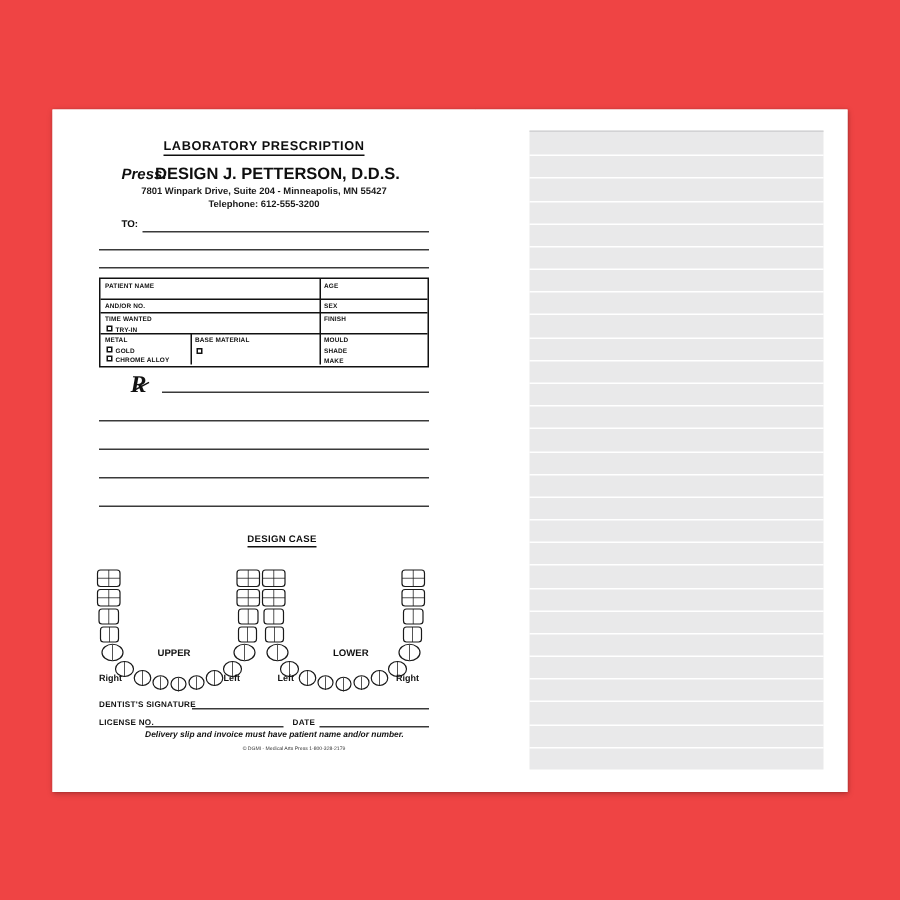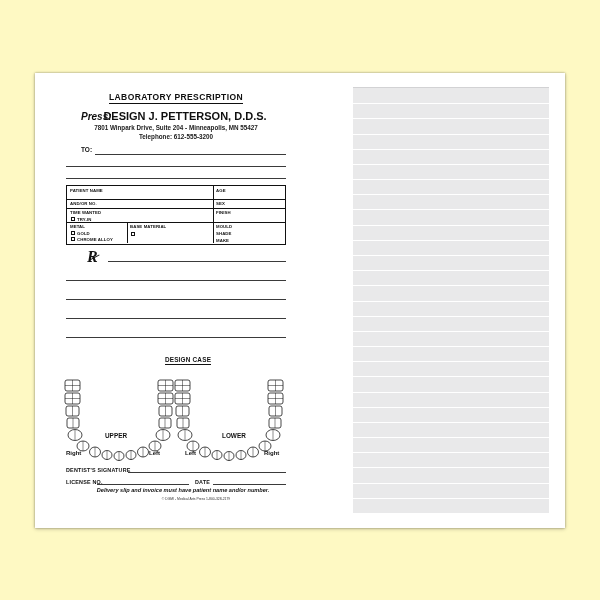"LABORATORY PRESCRIPTION" .page { background: #fef9c3 -> #ef4444 }
